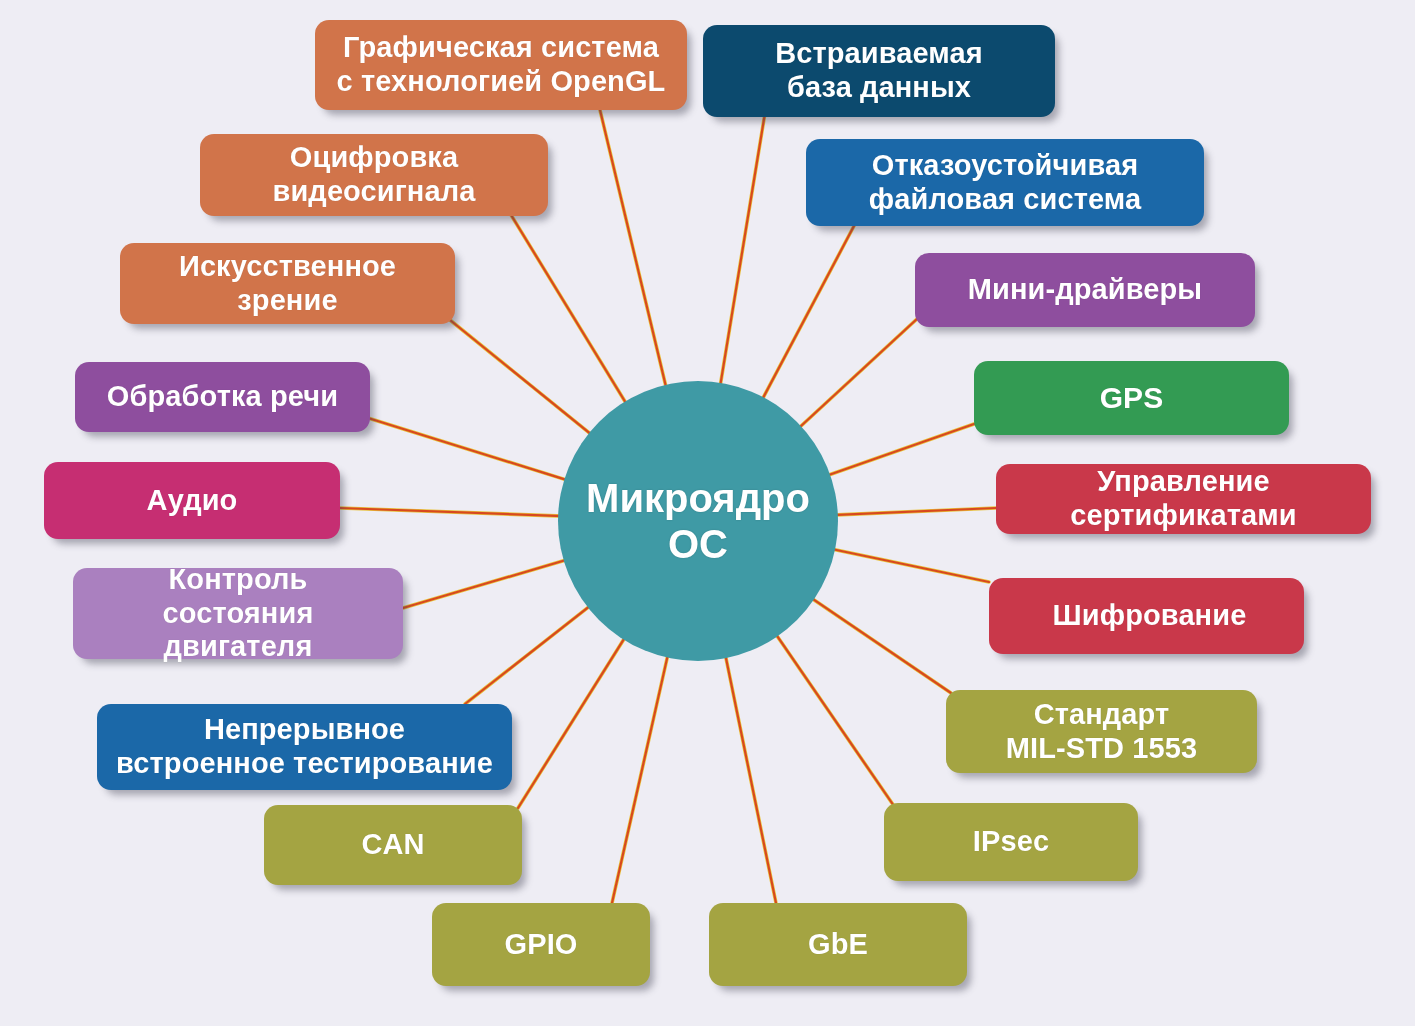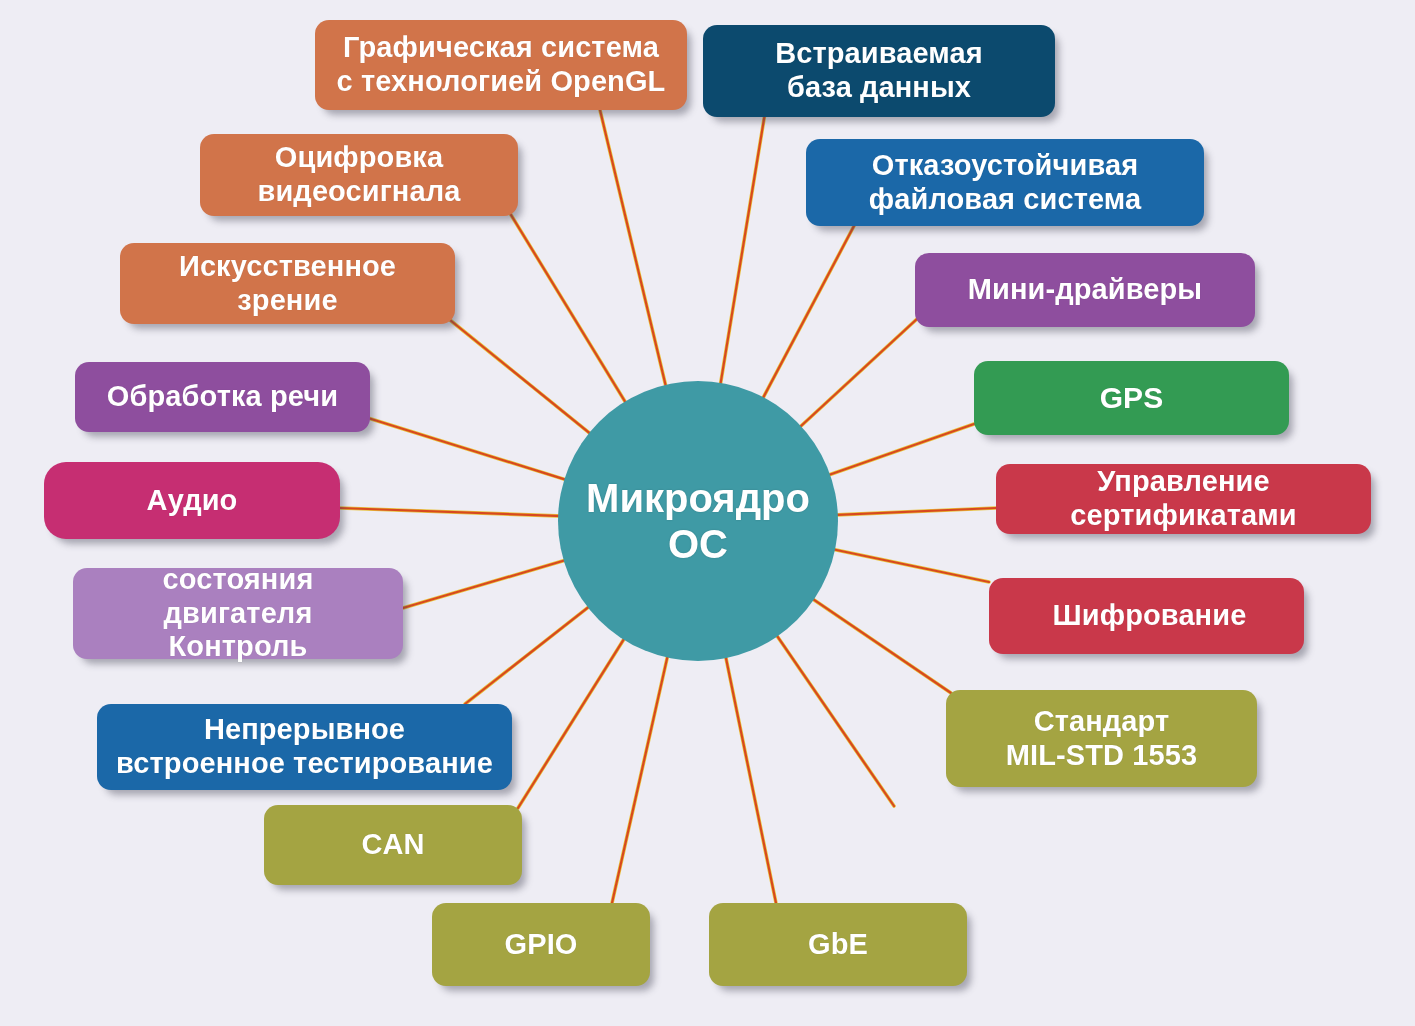"Оцифровка" div.node { width: 318px -> 348px }
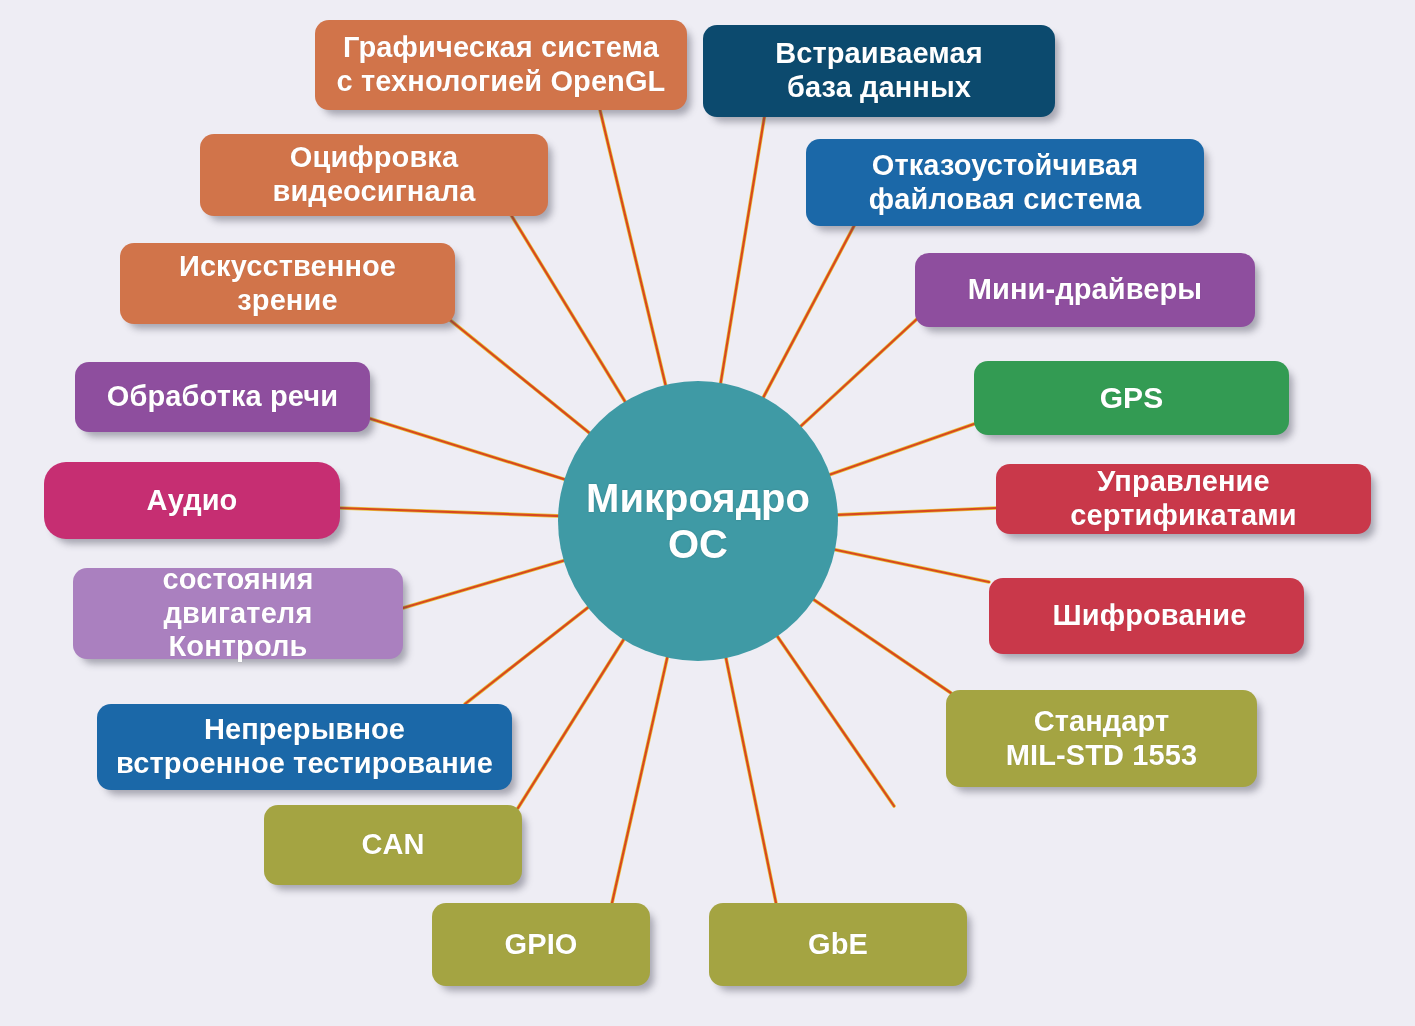"Аудио" div.node { border-radius: 22px -> none }
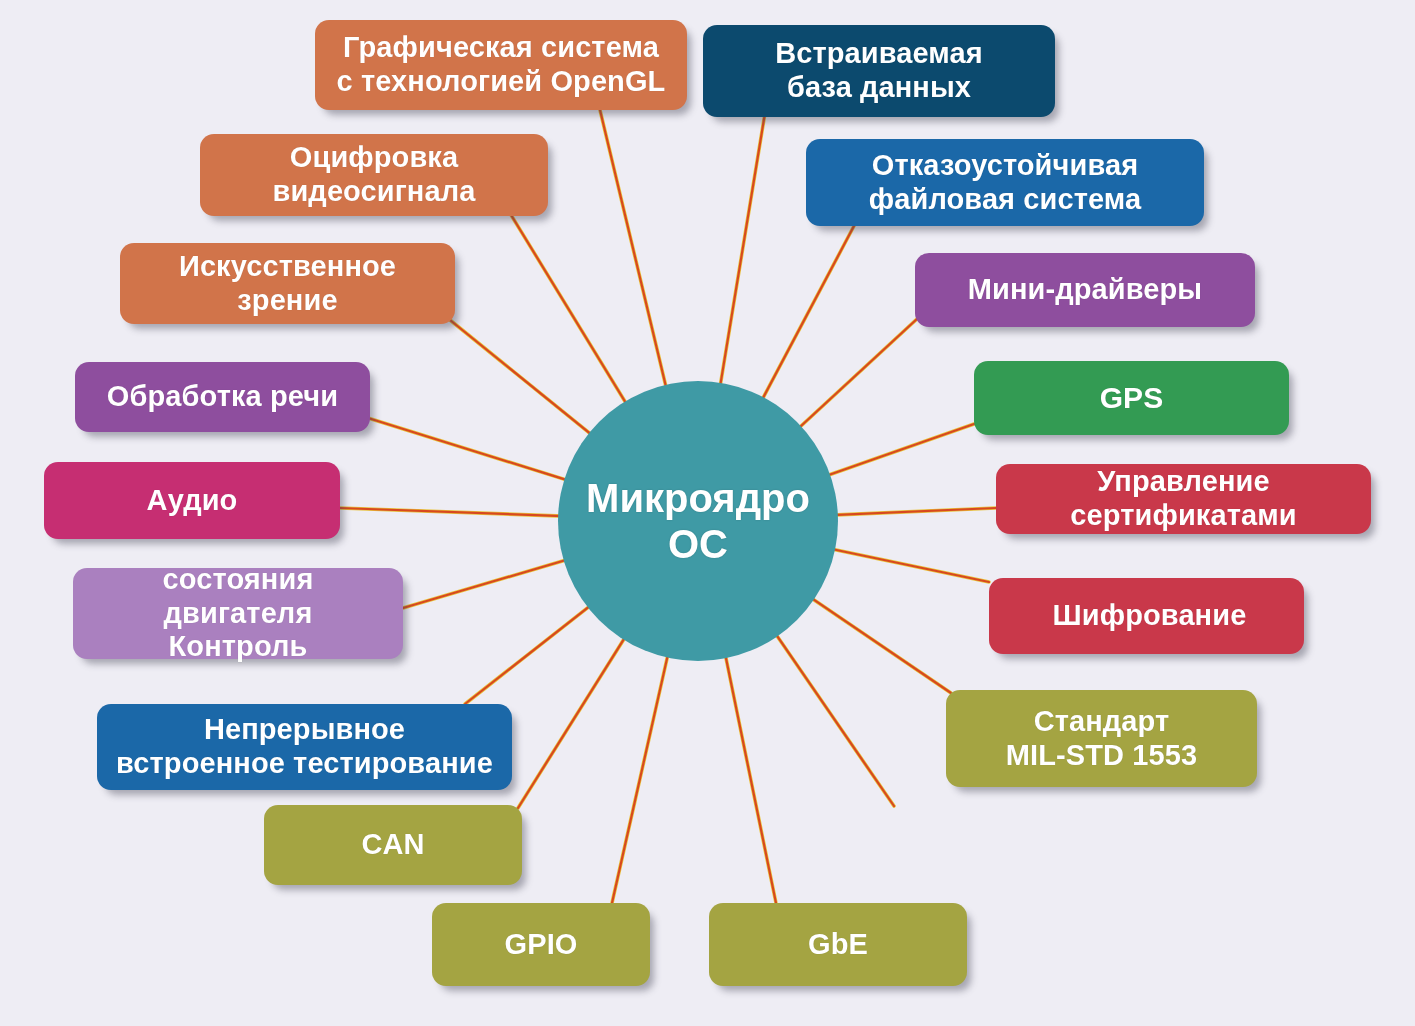"состояния двигателя" span { order: before "Контроль" -> after "Контроль" }
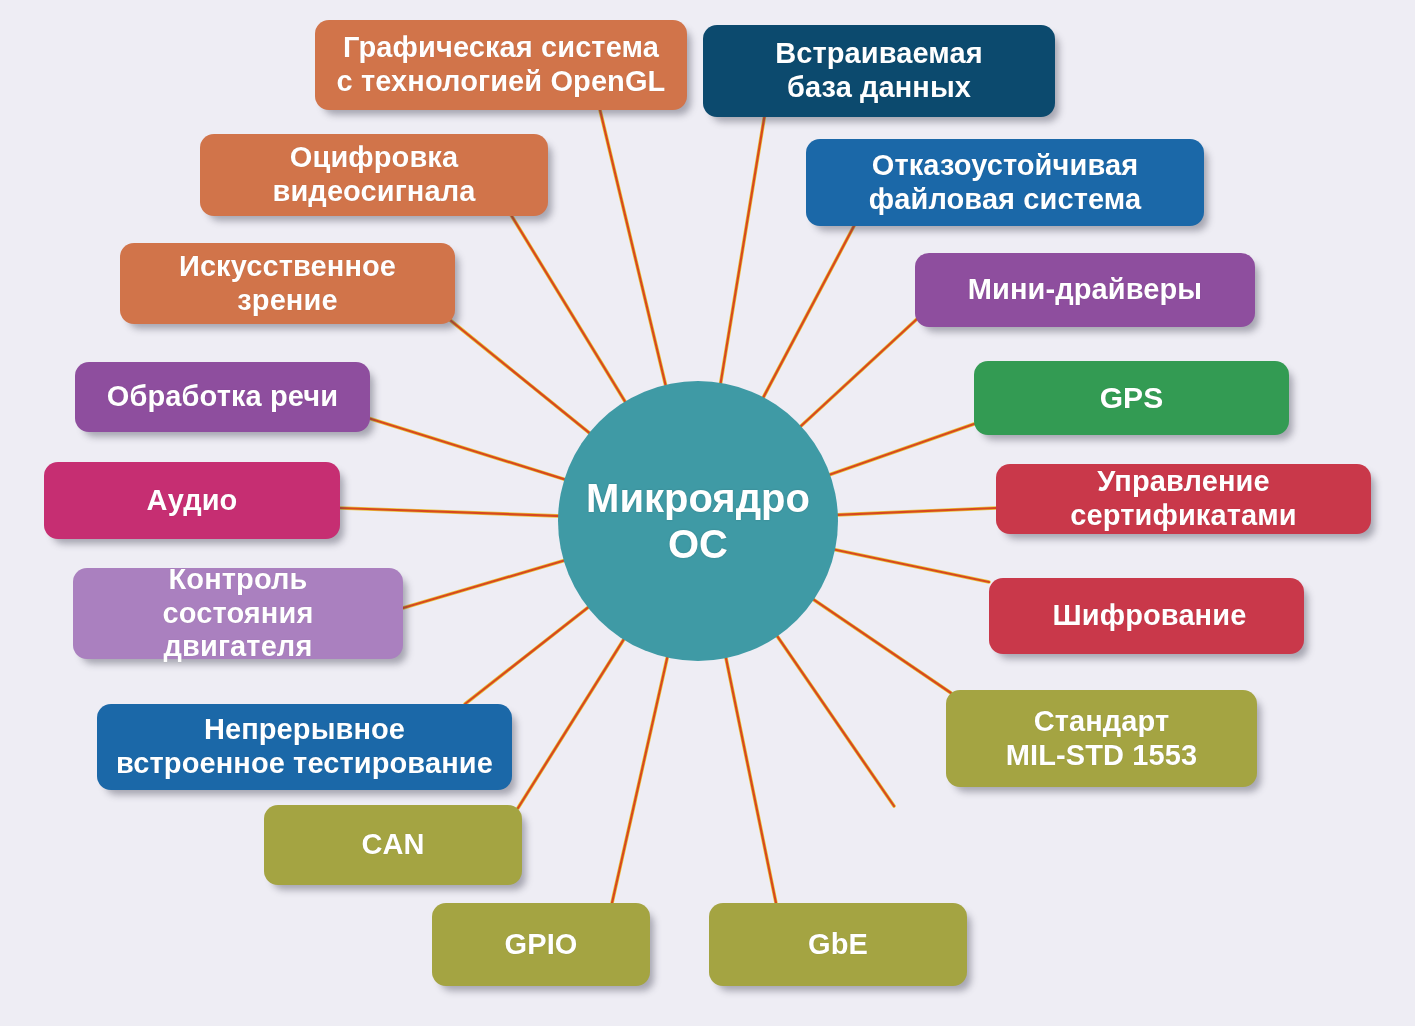"Стандарт" div.node { height: 97px -> 83px }
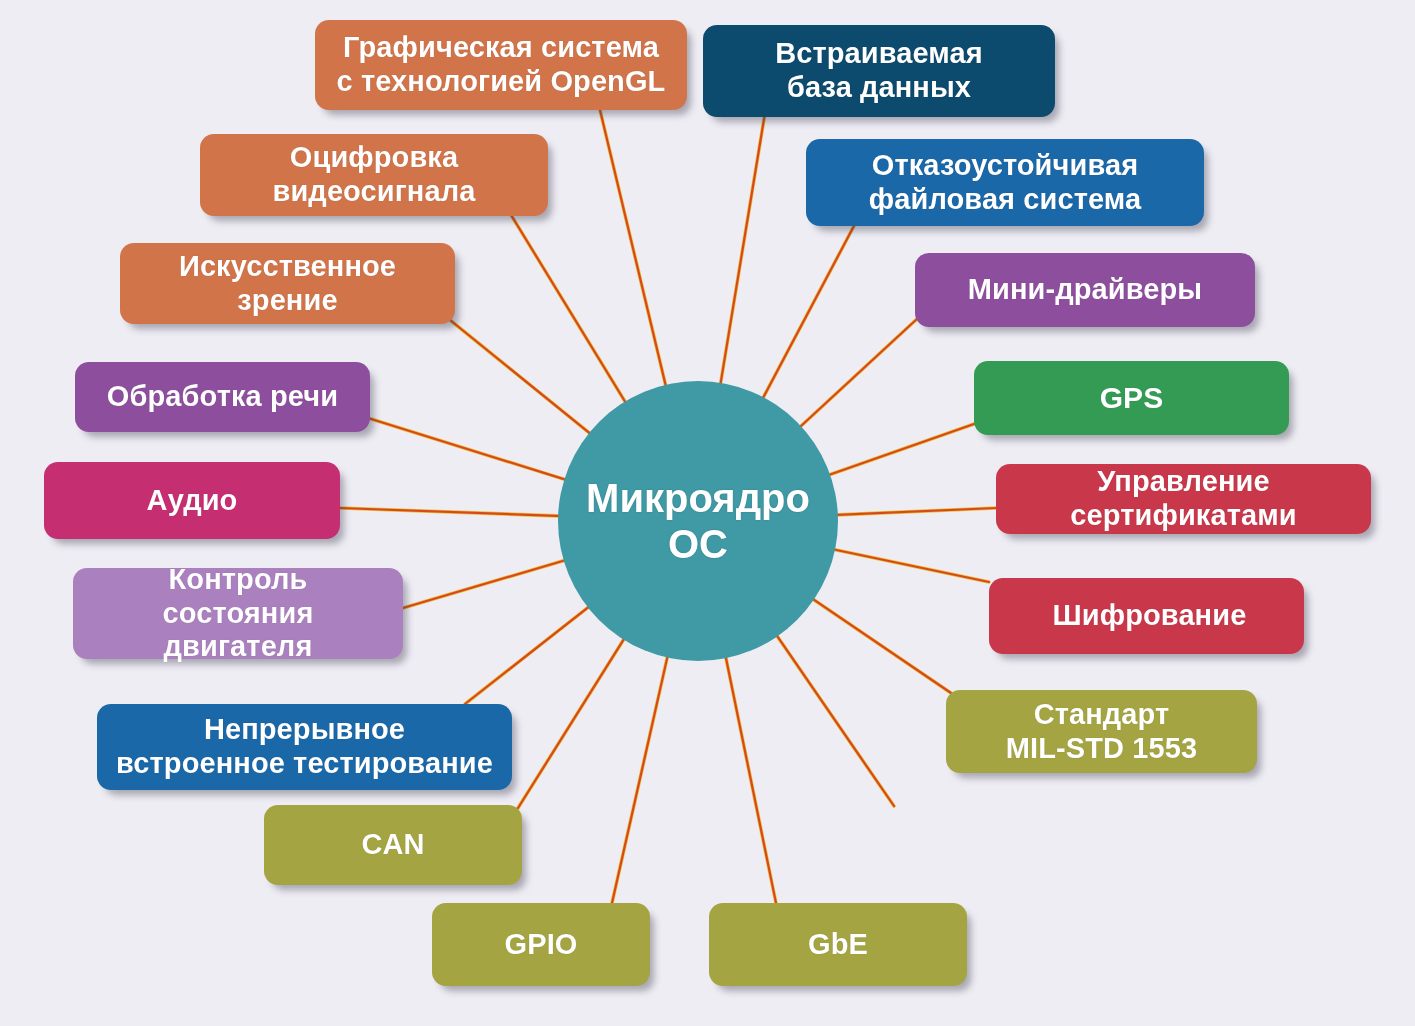"IPsec" div.node { html: none -> <div> <div> <span>IPsec</span> </div> </div> }
